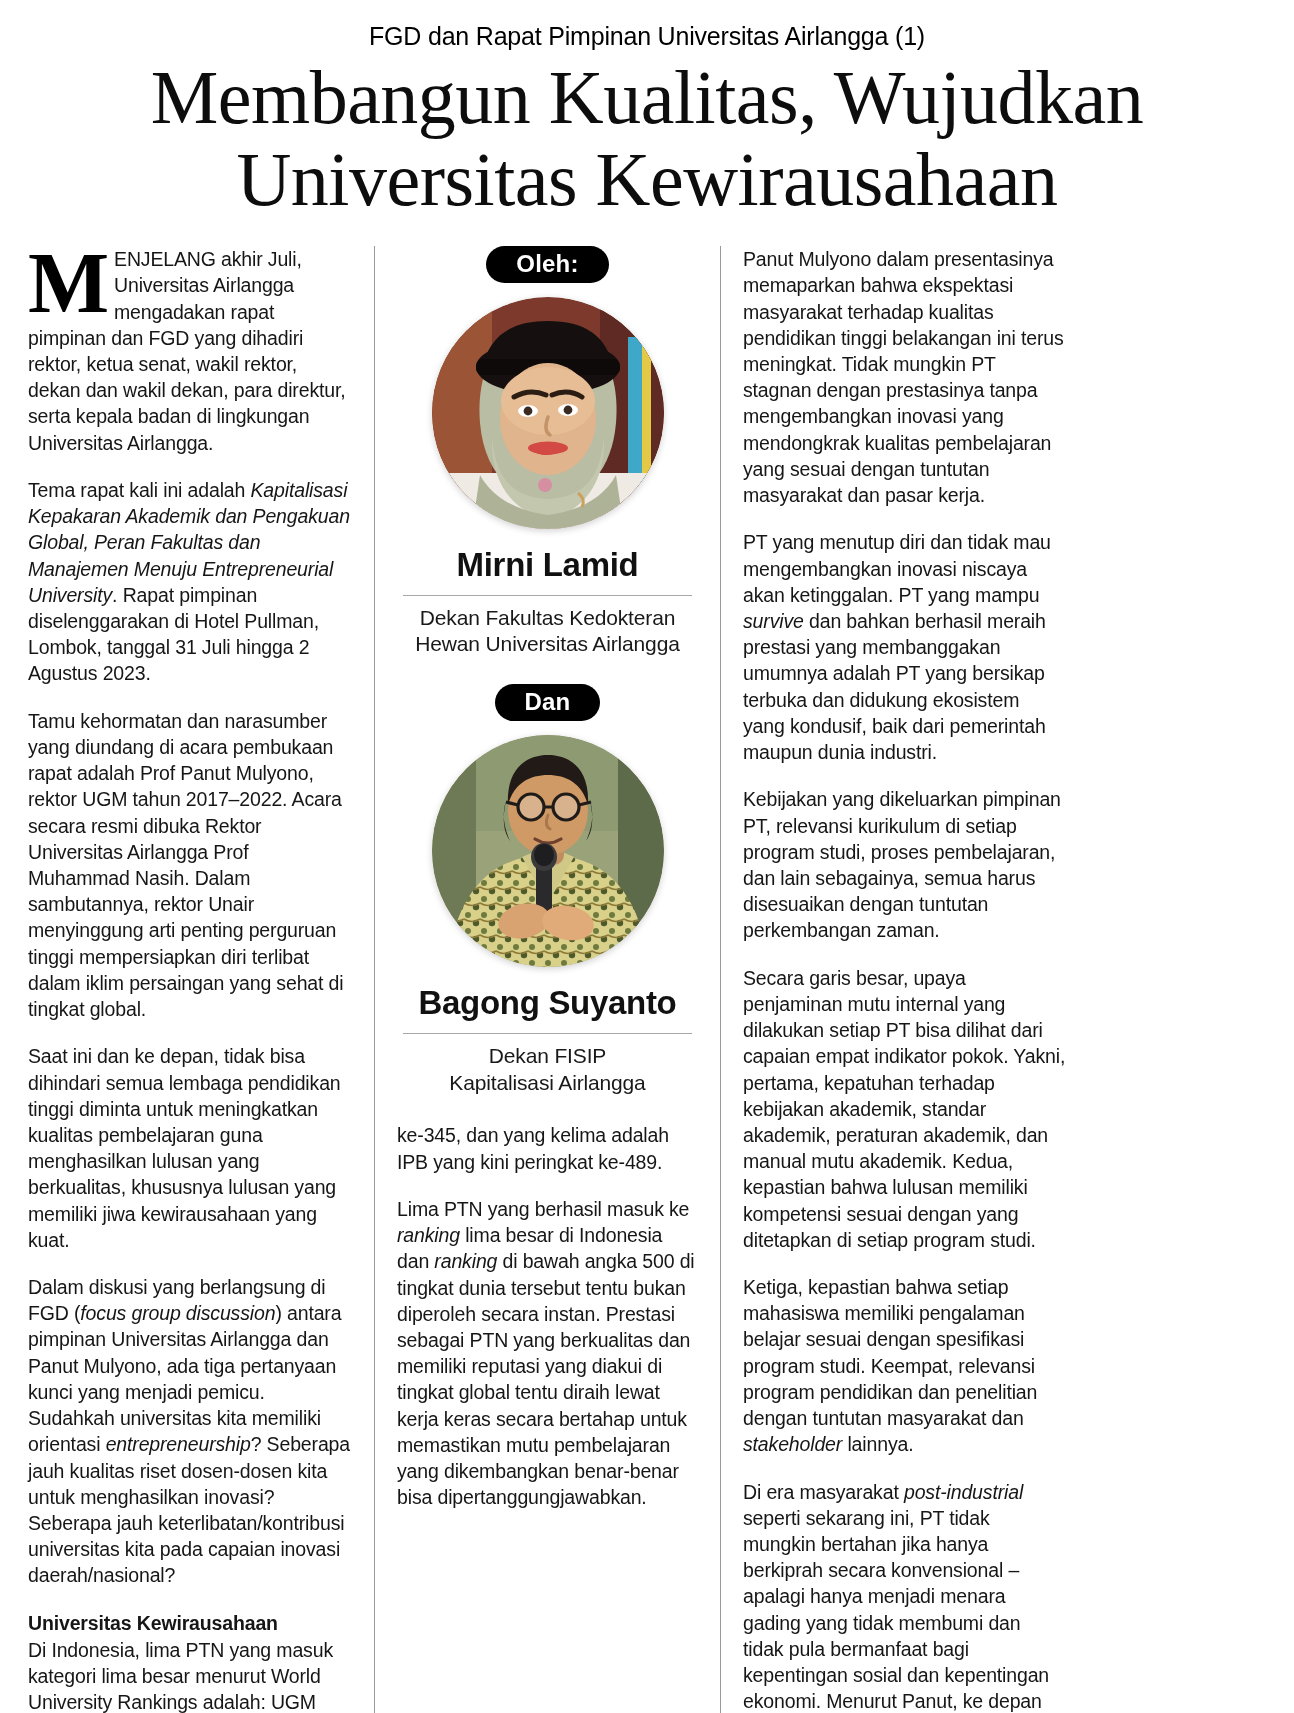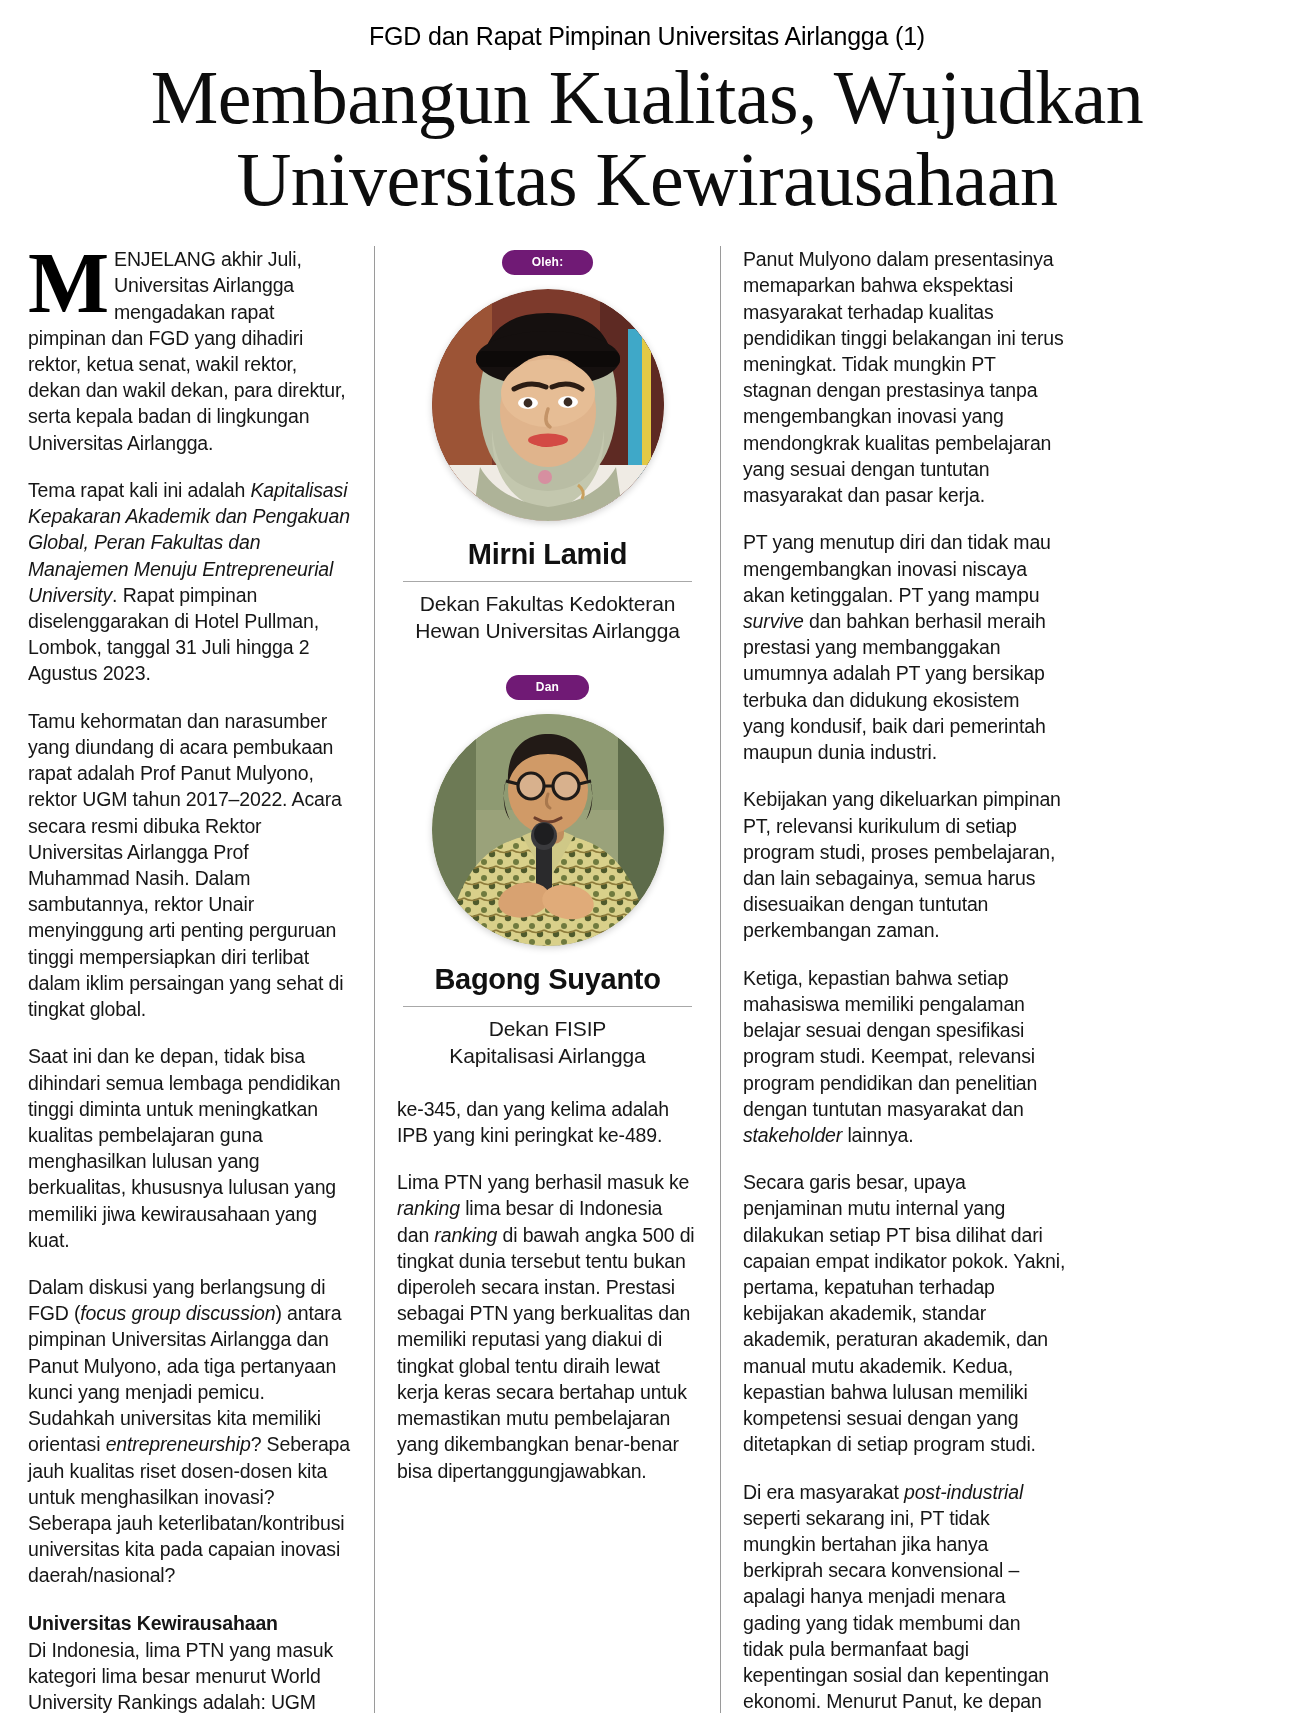"Oleh:" .badge { background: #701a75 -> #000000; font-size: 12px -> 24px }
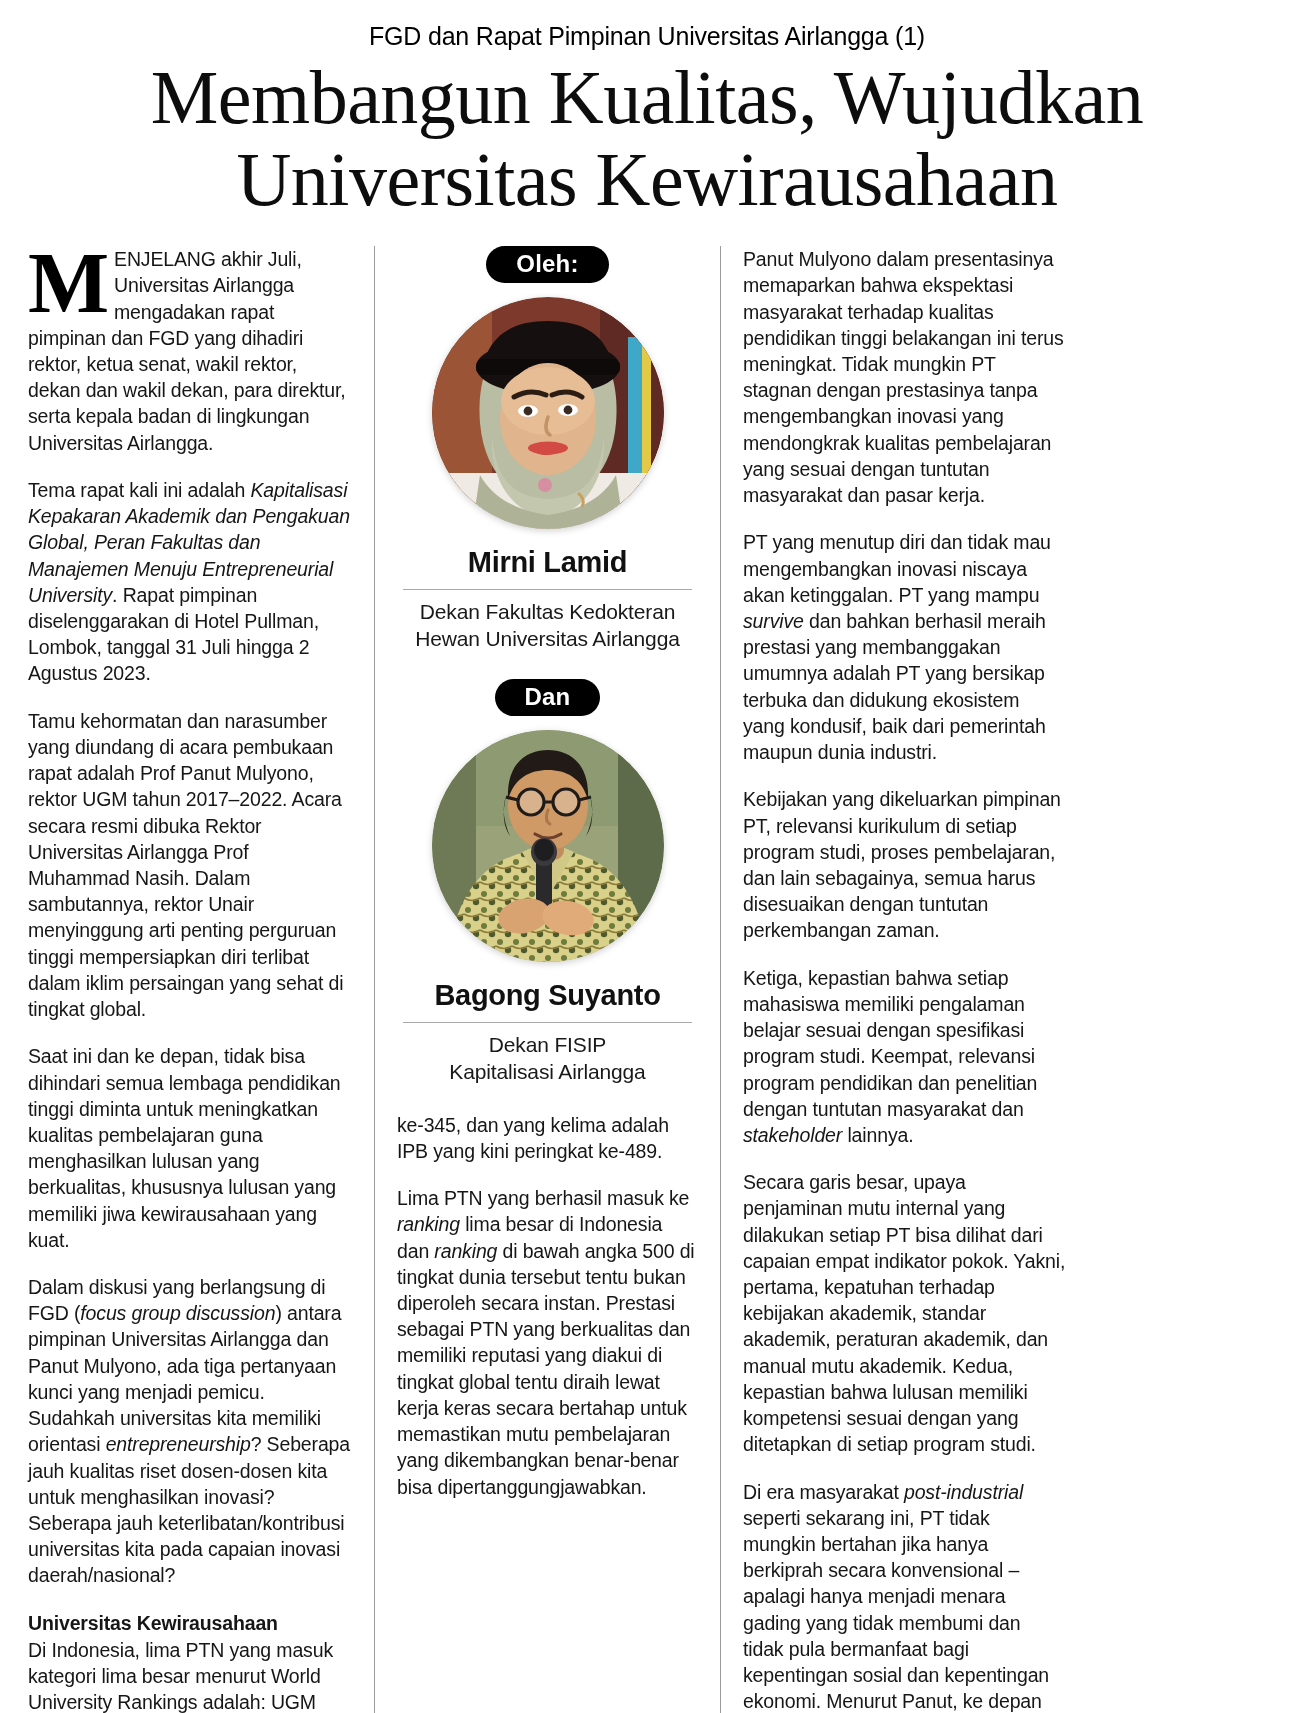"Mirni Lamid" .person-name { font-size: 29px -> 33px }
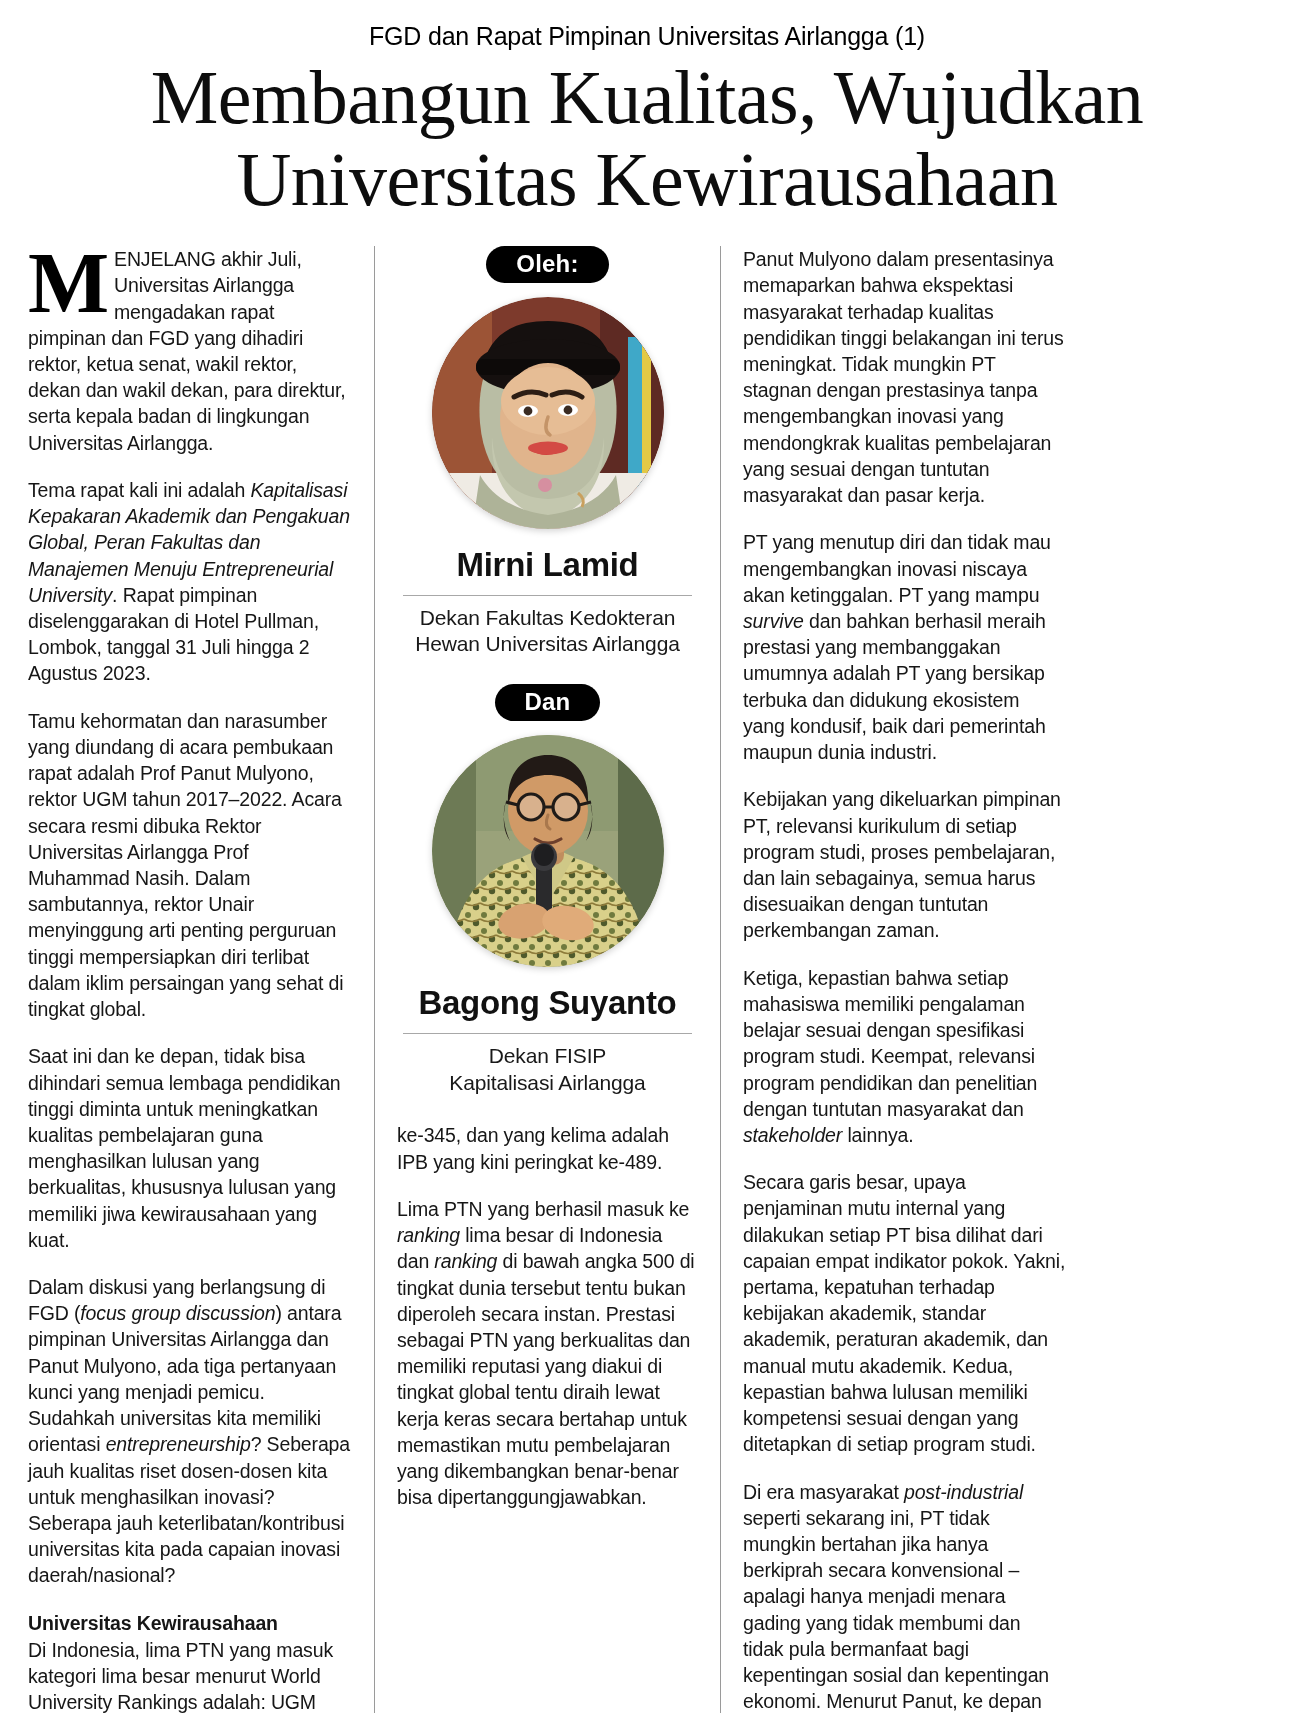"Ketiga, kepastian bahwa setiap mahasiswa" p { order: before "Secara garis besar, upaya penjaminan" -> after "Secara garis besar, upaya penjaminan" }
